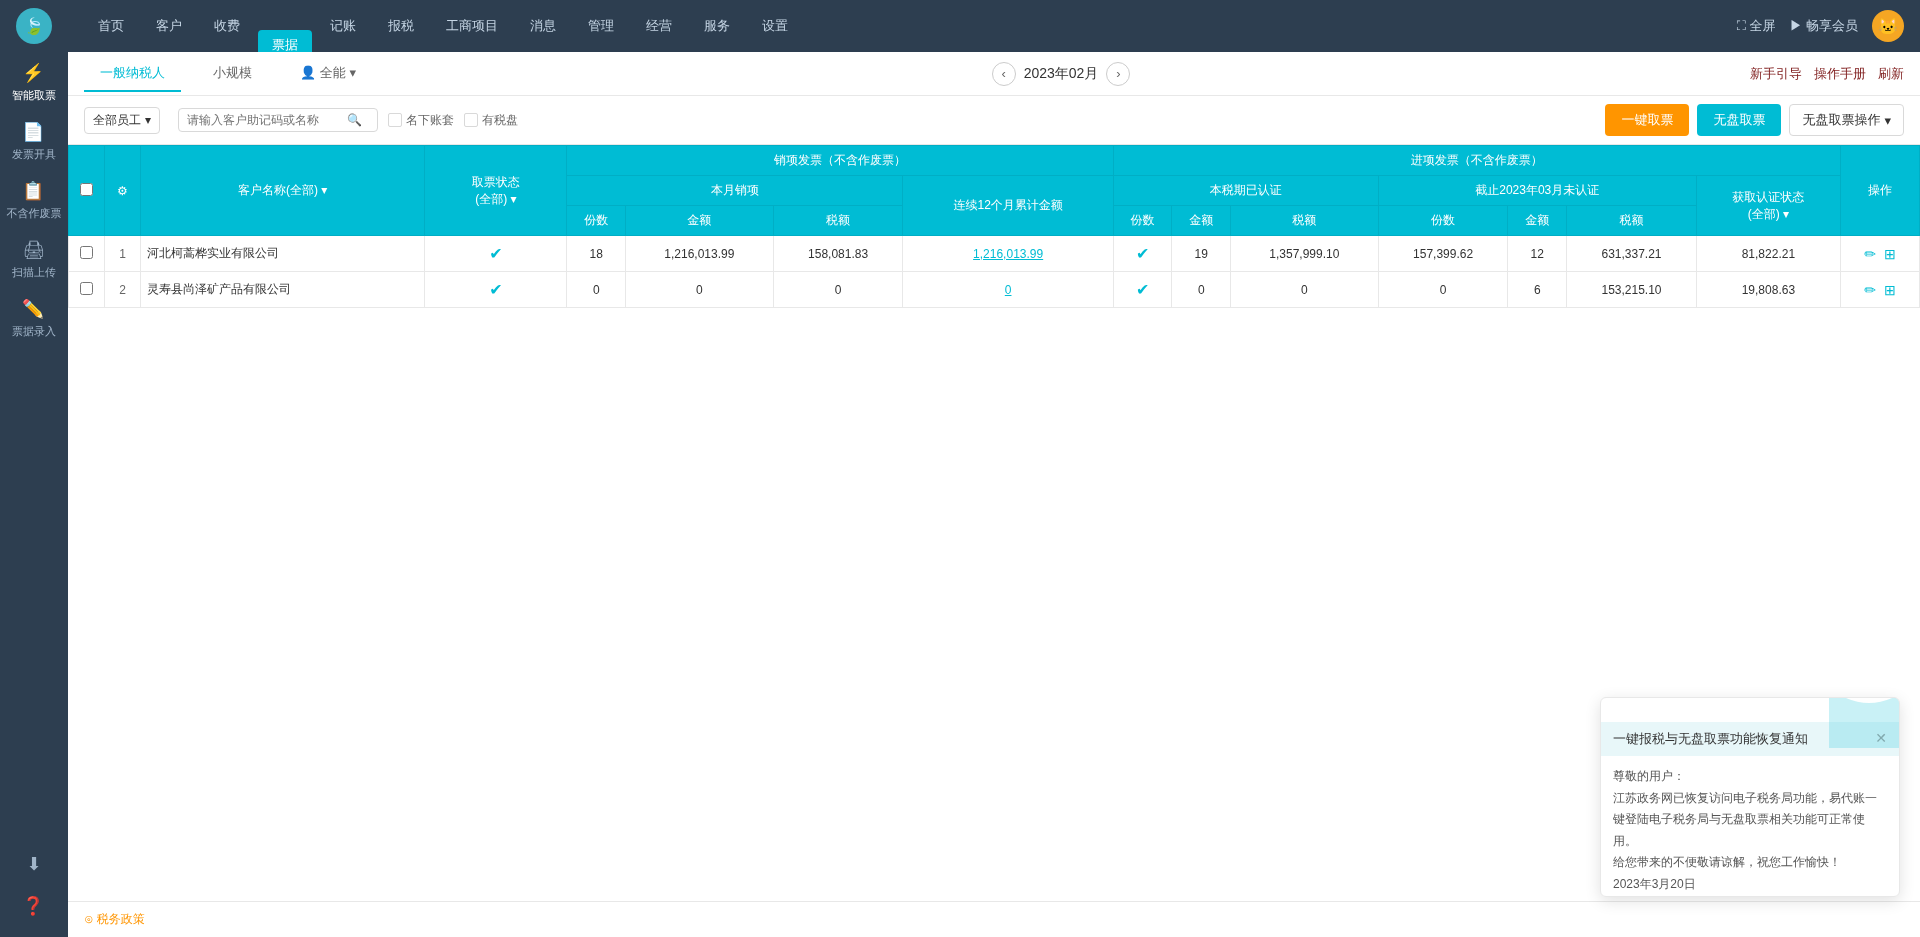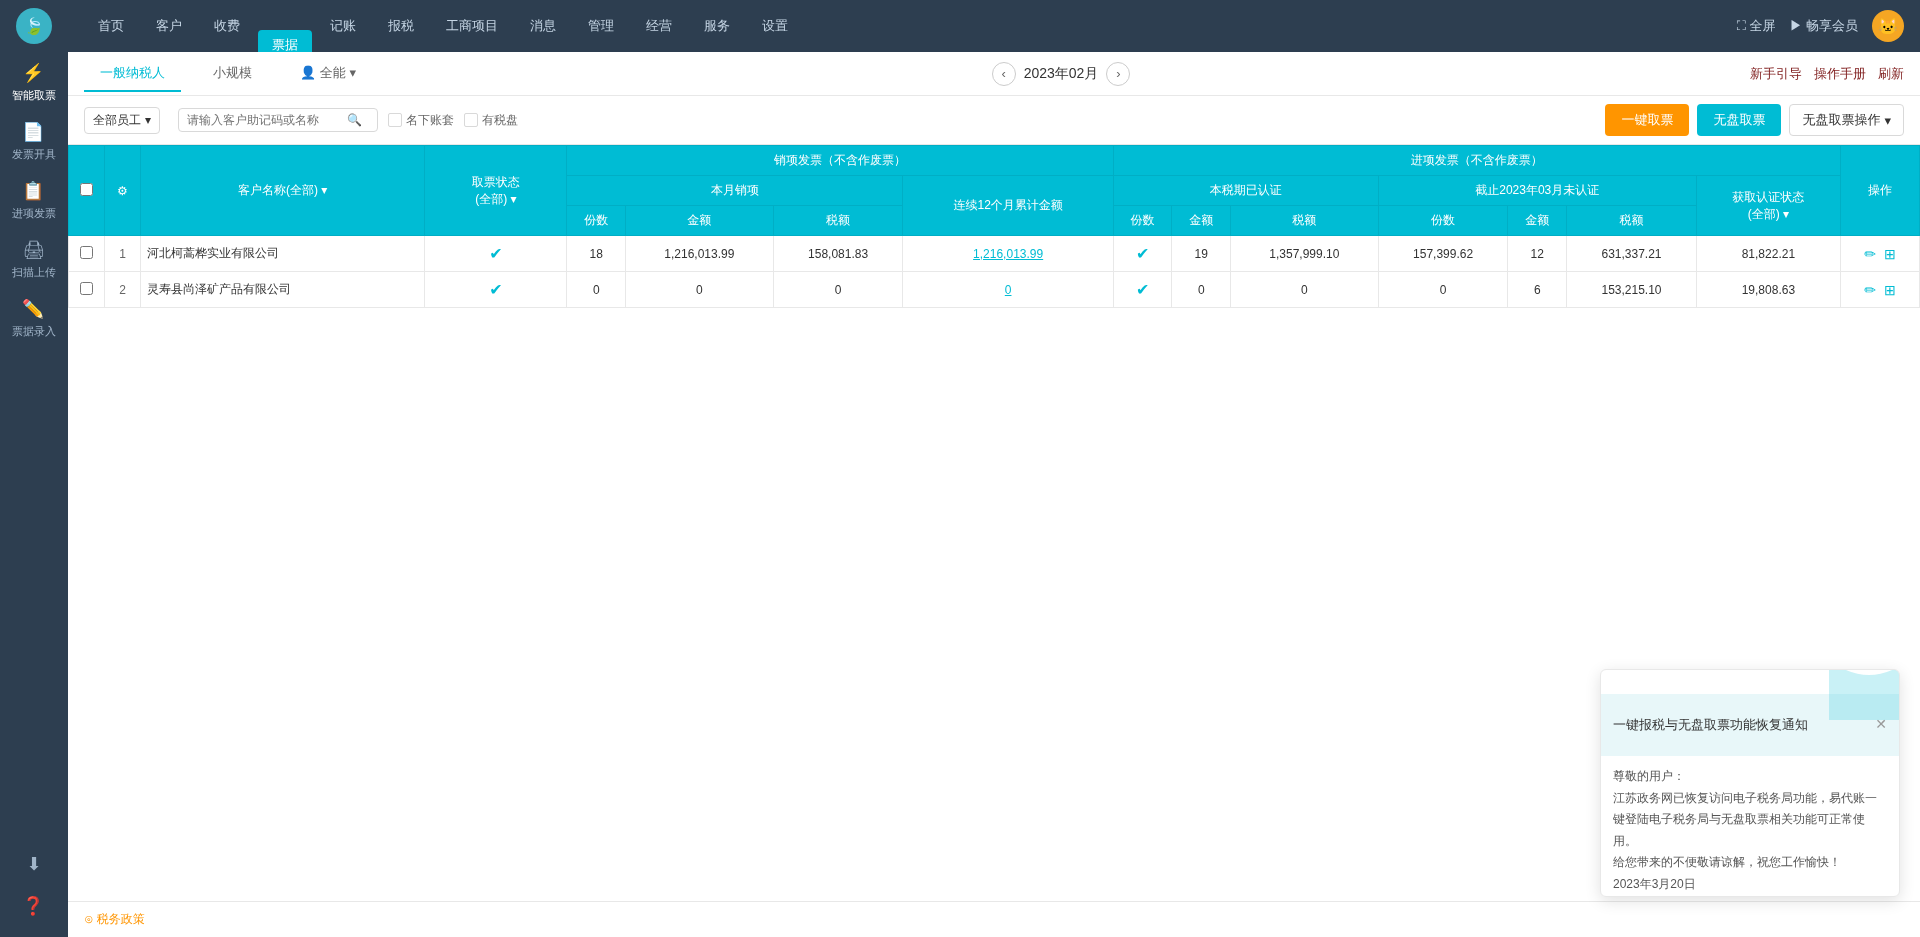"进项发票" span { text: 进项发 -> 不含作废 }
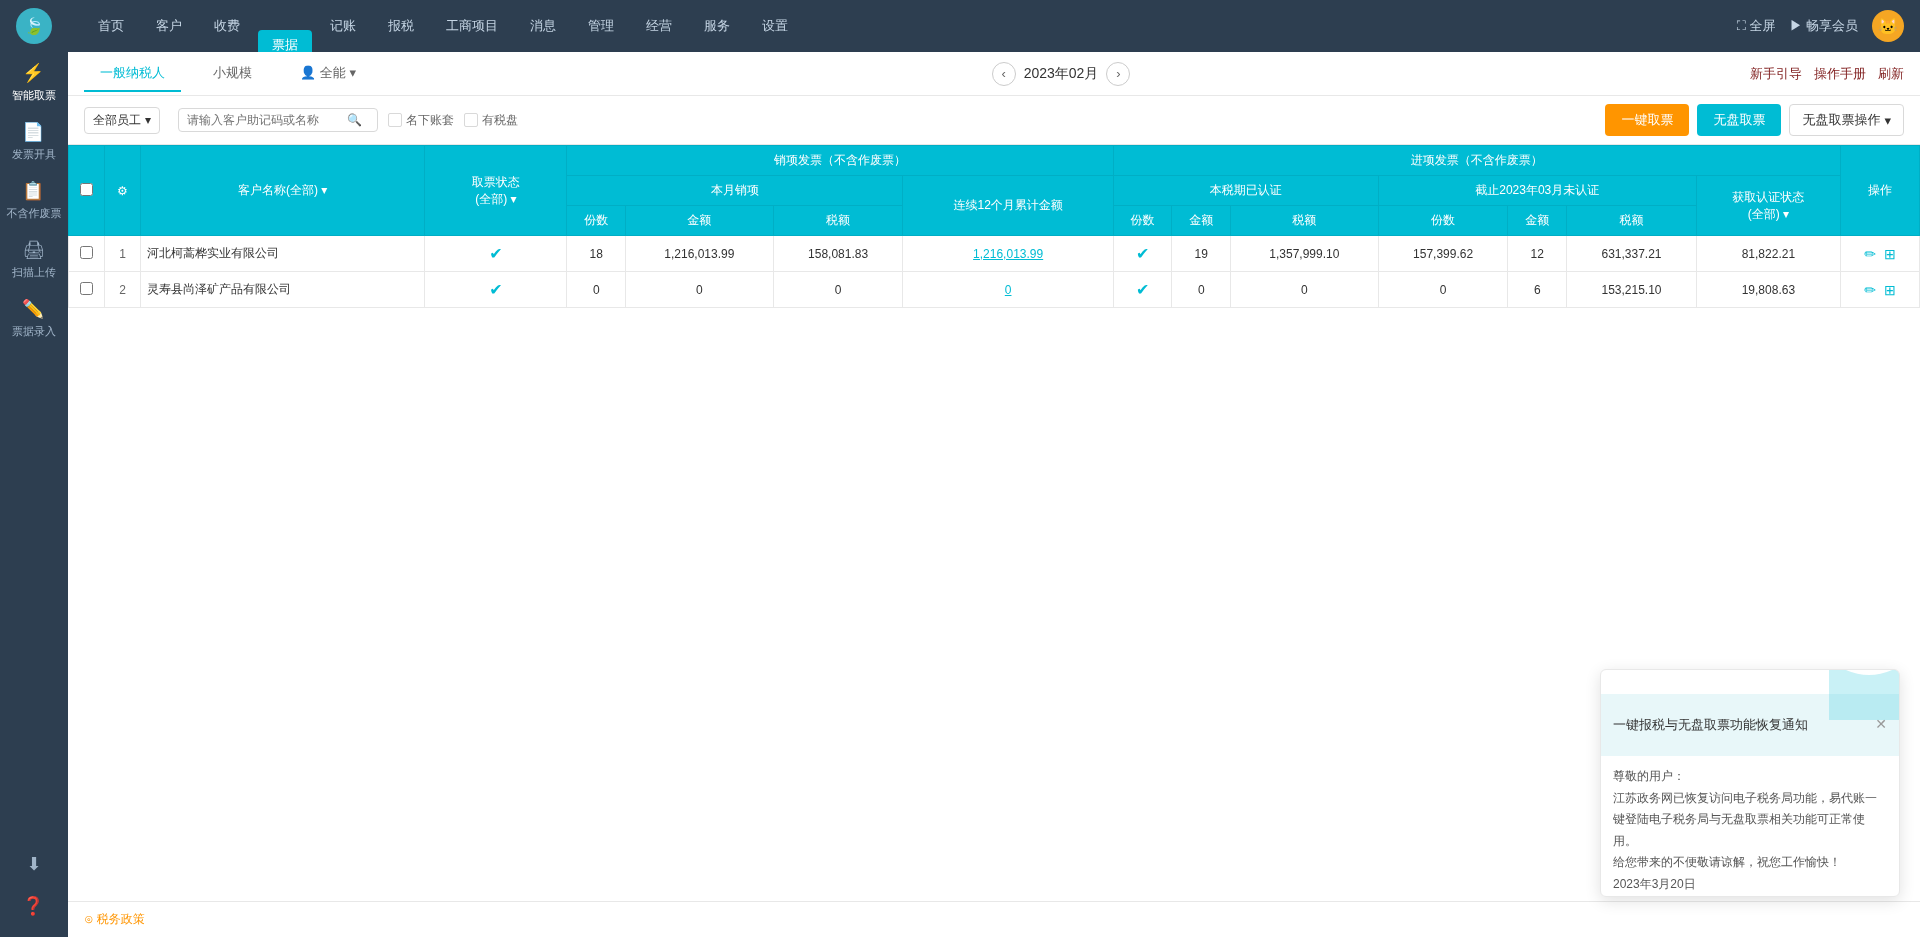"一键报税与无盘取票功能恢复通知" .popup-header { padding: 22px 12px -> 8px 12px }
